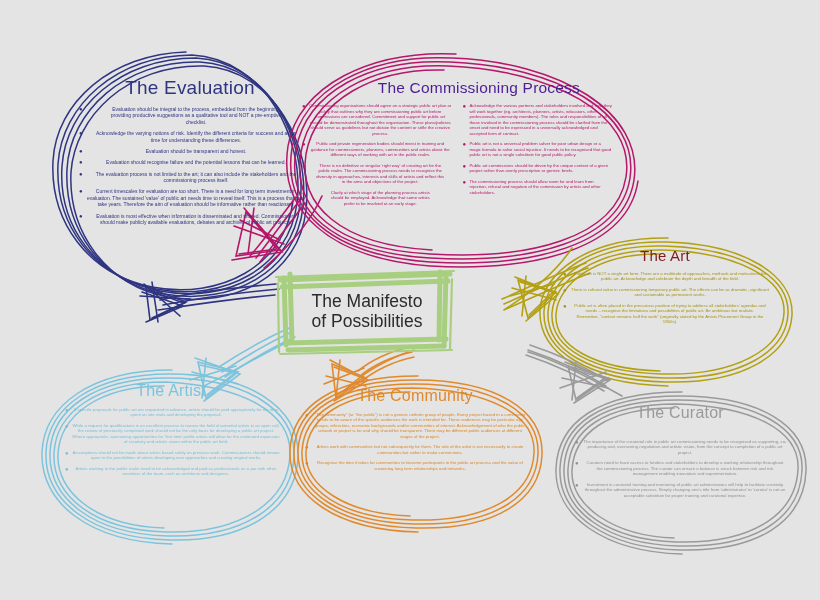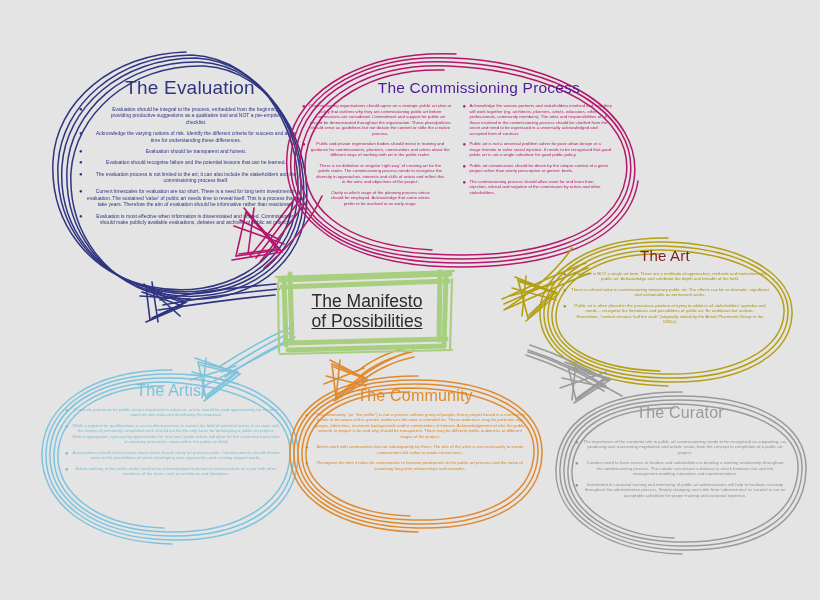"The Manifesto" #node-center .center-text { text-decoration: underline -> none }
